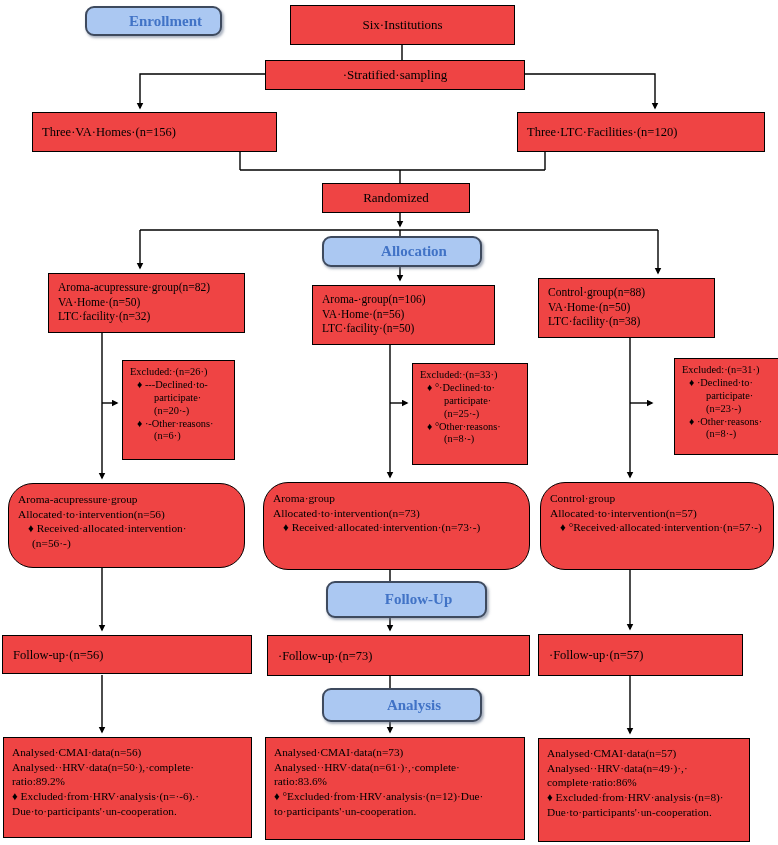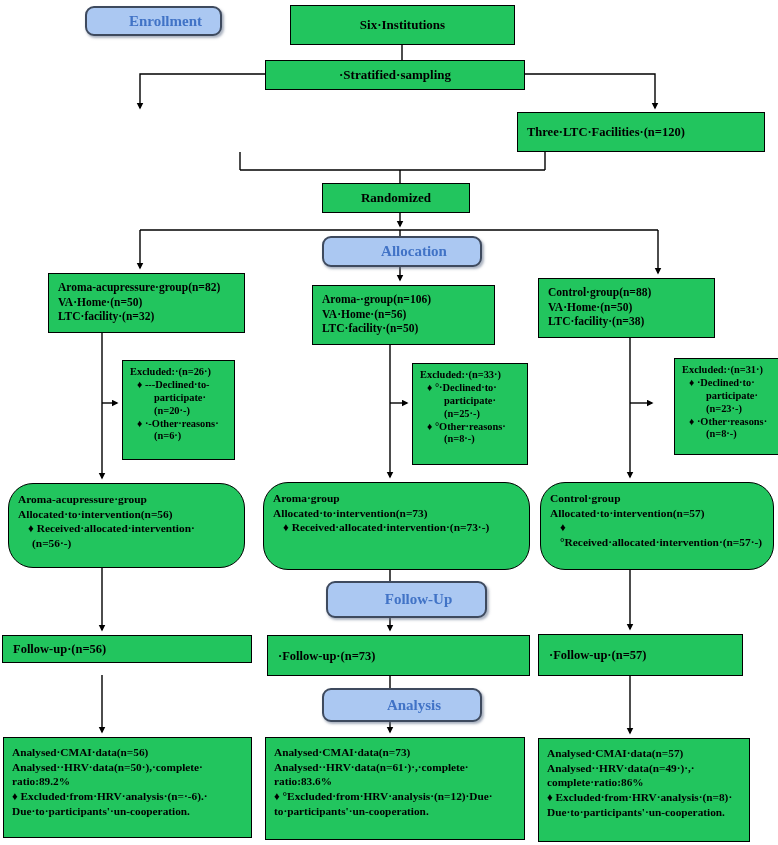"Six·Institutions" .box { background: #22c55e -> #ef4444; font-weight: bold -> none }
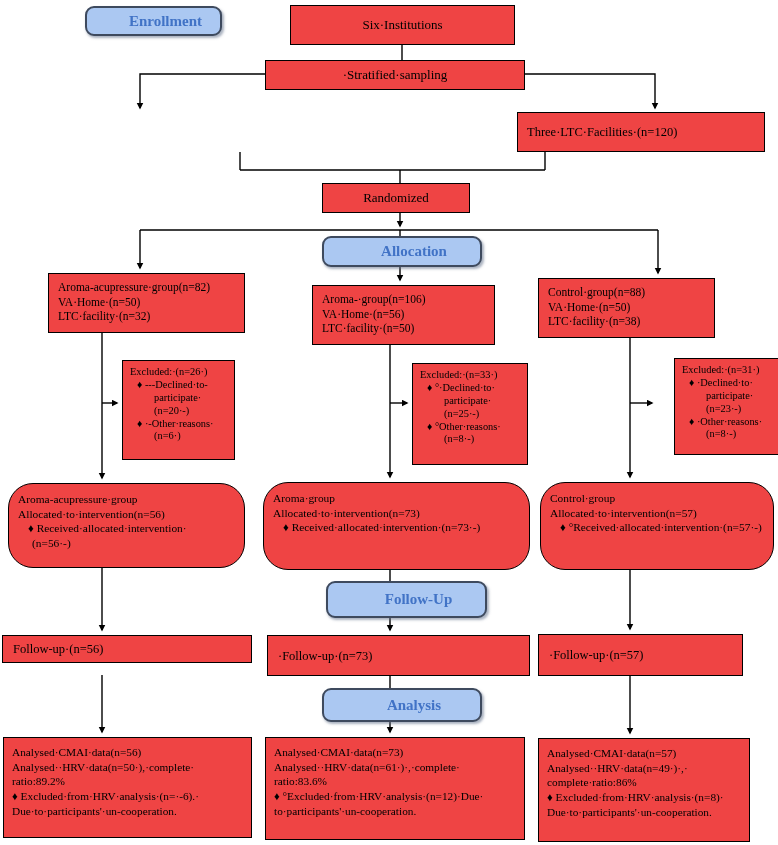"Three·VA·Homes·(n=156)" div.box { html: none -> <div> <span>Three·VA·Homes·(n=156)</span> </div> }
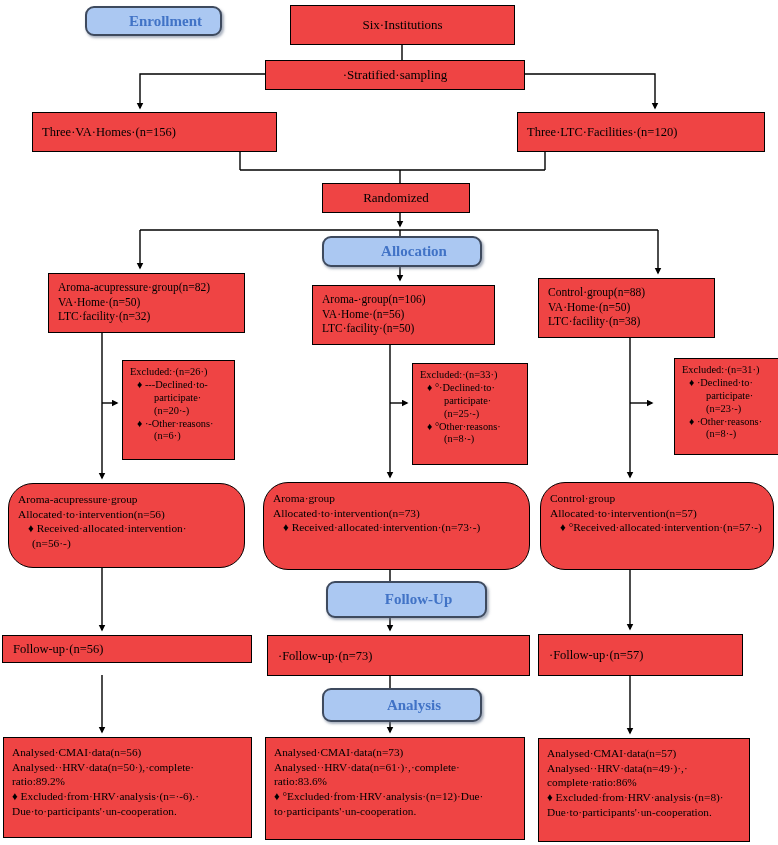"Follow-up·(n=56)" #f1 { height: 28px -> 39px }
